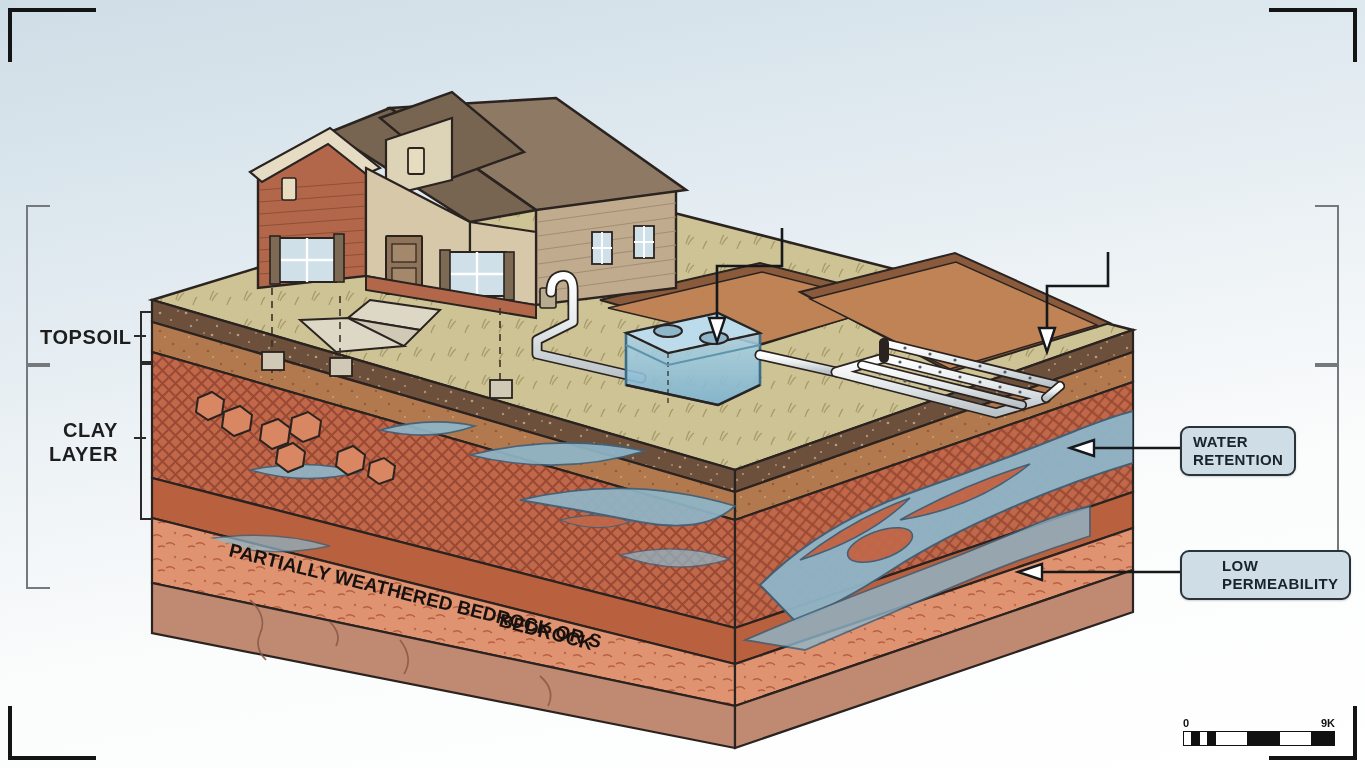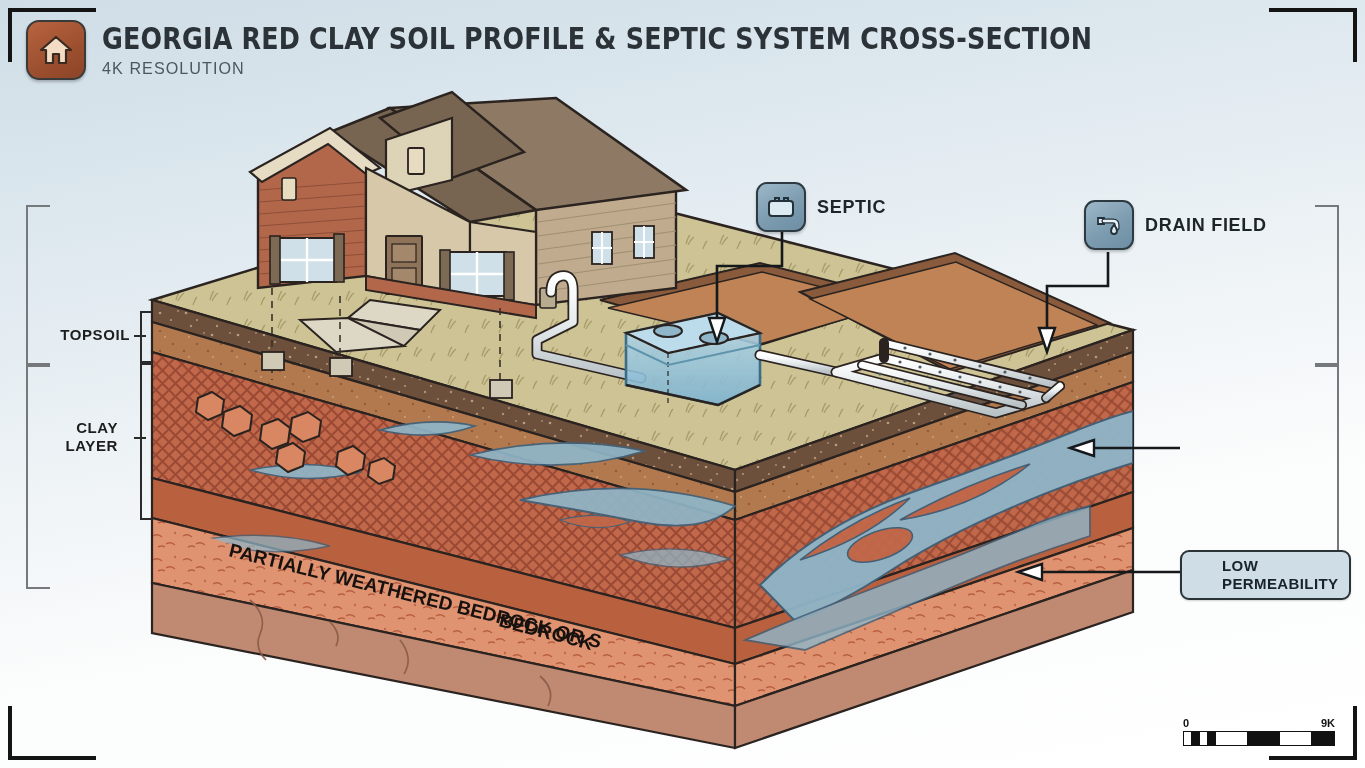"GEORGIA RED CLAY SOIL PROFILE" div { html: <div> <div> <svg> <path></path> </svg> </div> <div> <div>GEORGIA RED CLAY SOIL PROFILE &amp; SEPTIC SYSTEM CROSS-SECTION</div> <div>4K RESOLUTION</div> </div> </div> -> none }
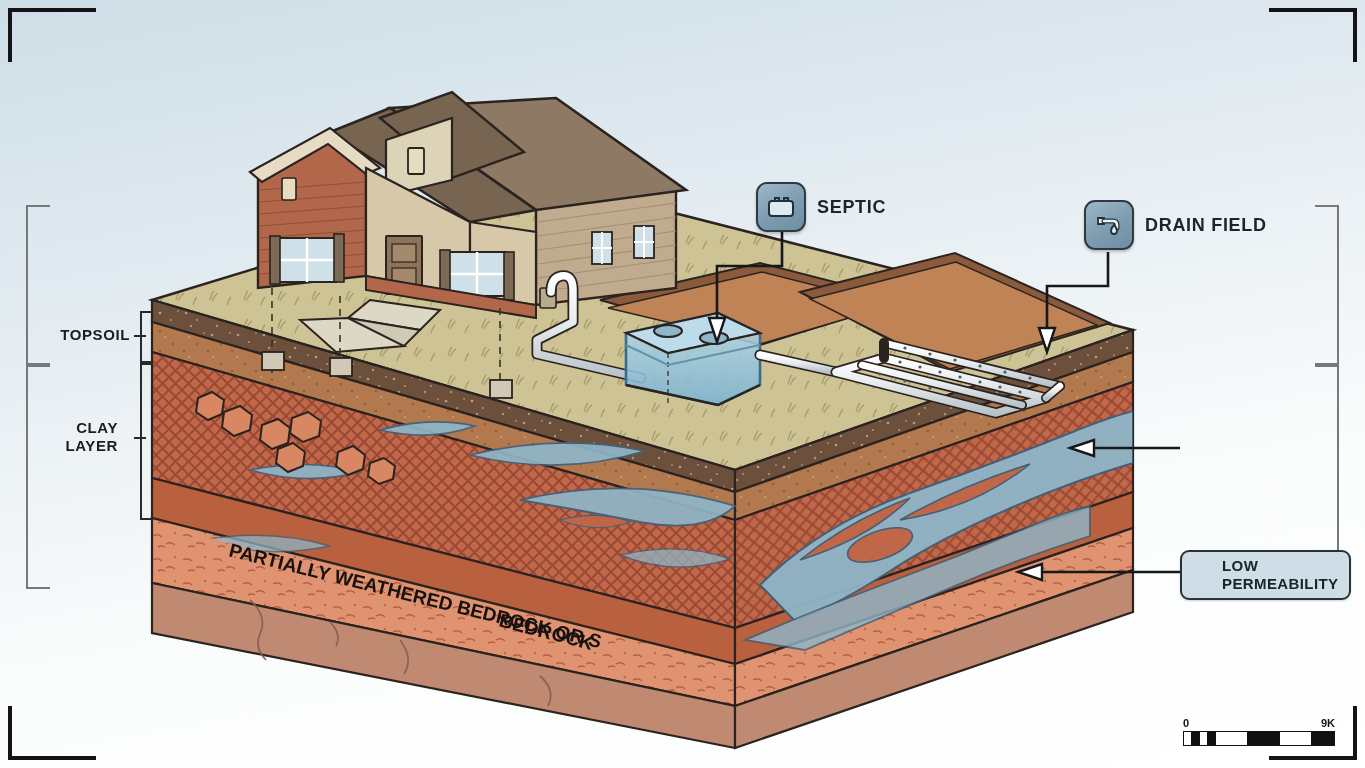"SEPTIC" div.chip { html: <div> <div> <svg> <rect></rect> <path></path> </svg> </div> <div>SEPTIC</div> </div> -> none }
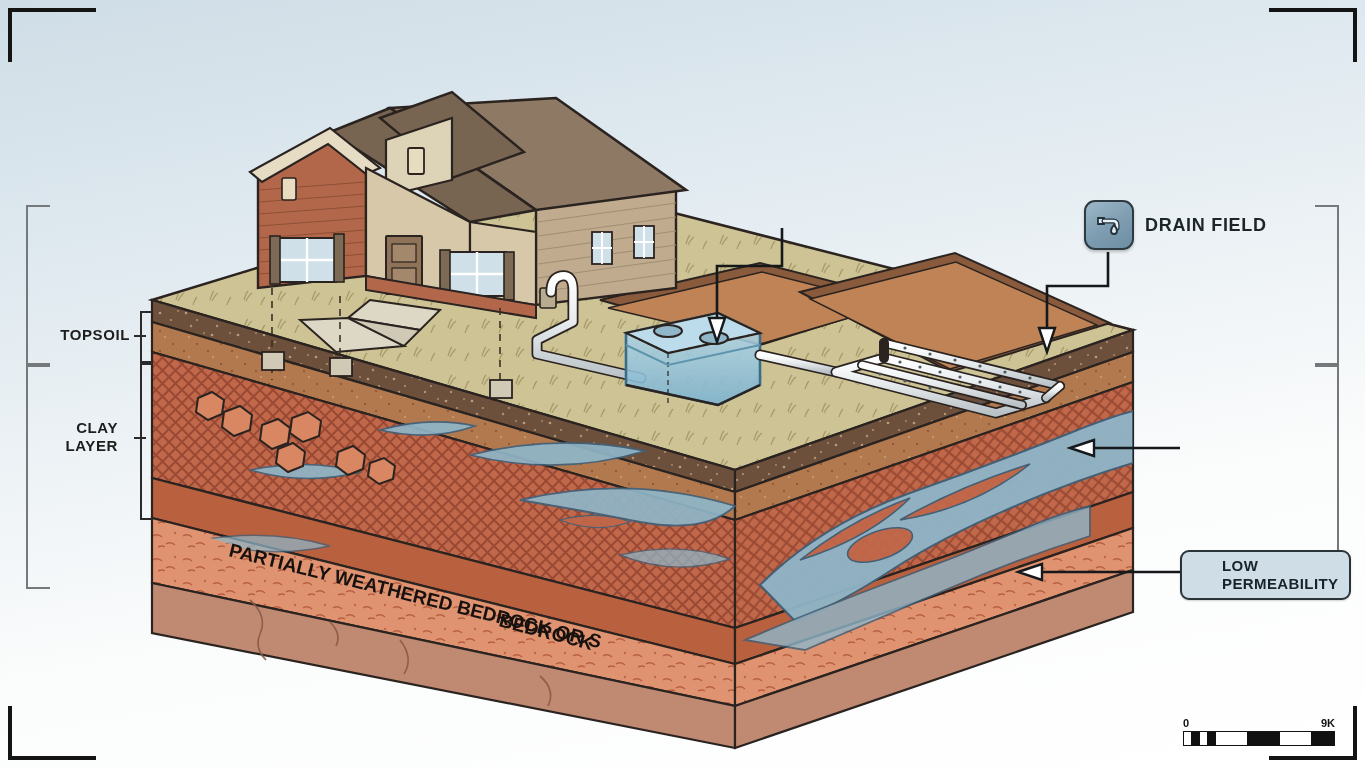"DRAIN FIELD" div.chip { html: <div> <div> <svg> <path></path> <path></path> <path></path> <path></path> </svg> </div> <div>DRAIN FIELD</div> </div> -> none }
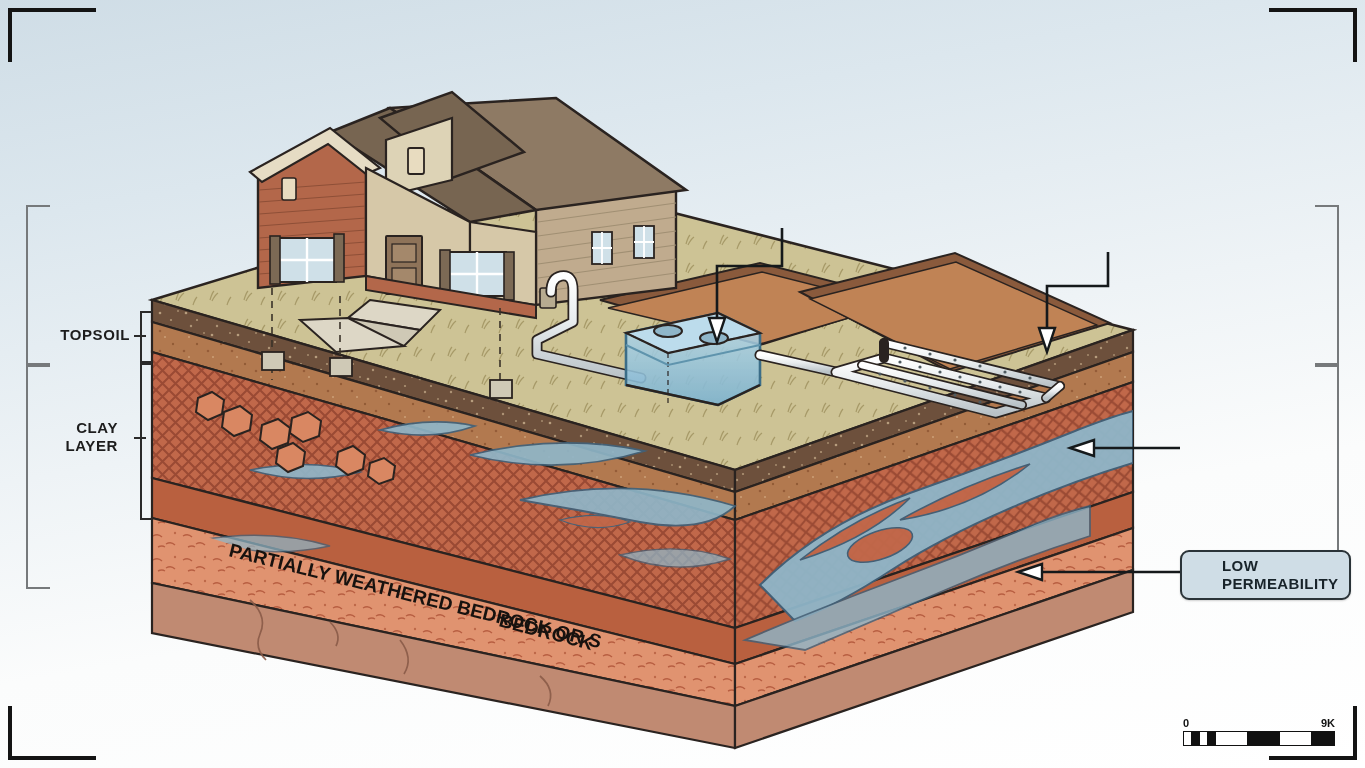"TOPSOIL" .lbl { font-size: 15px -> 20px }
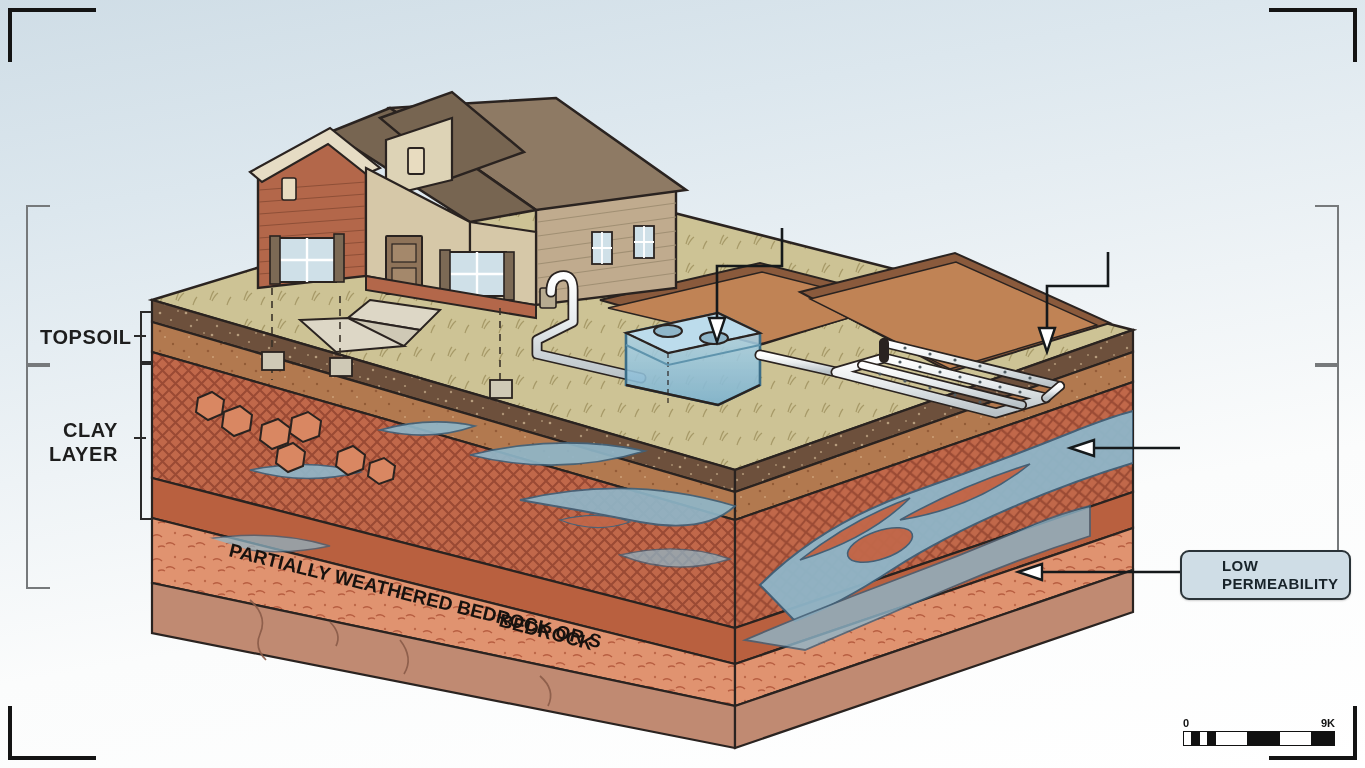"WATER" div.badge { html: none -> <div> <div>WATER</div> <div>RETENTION</div> </div> }
